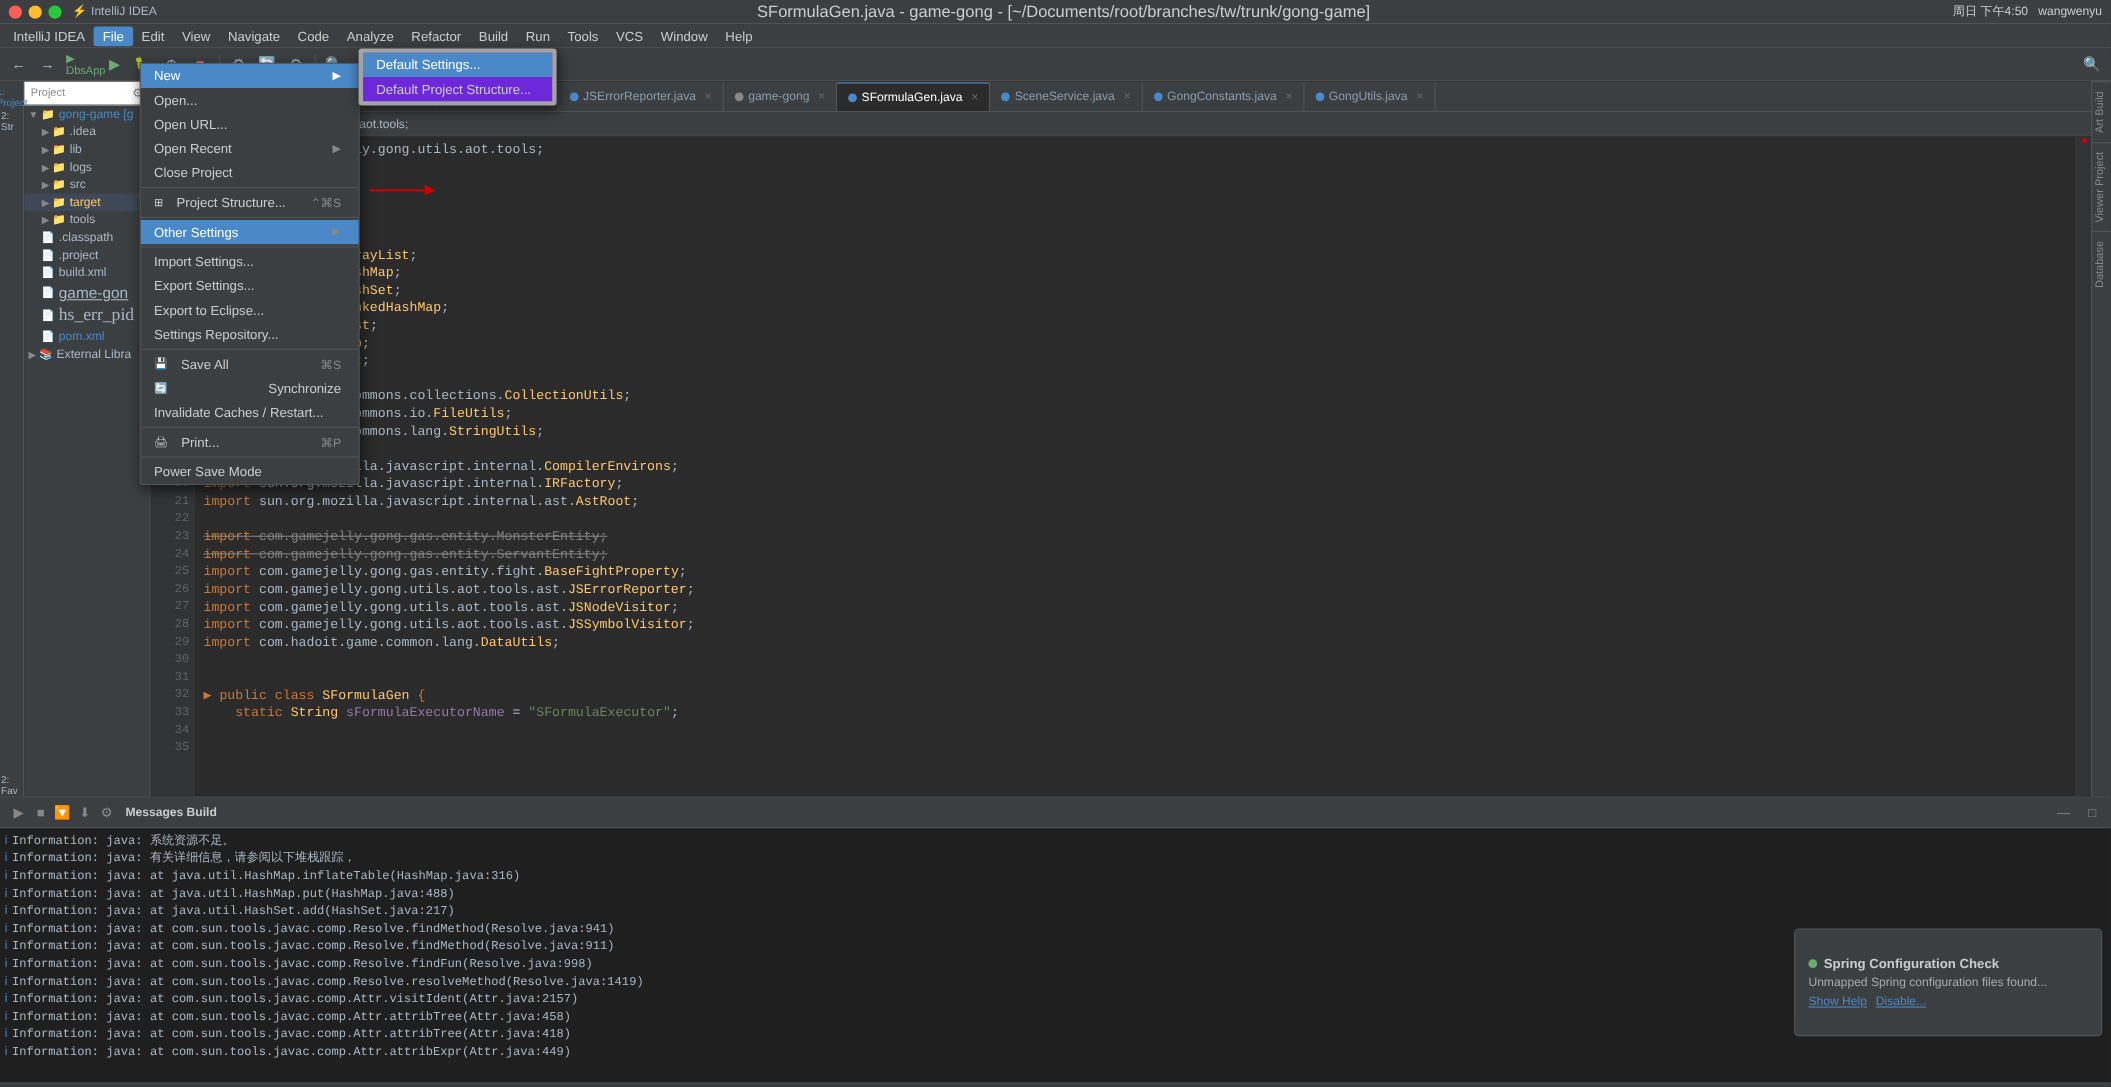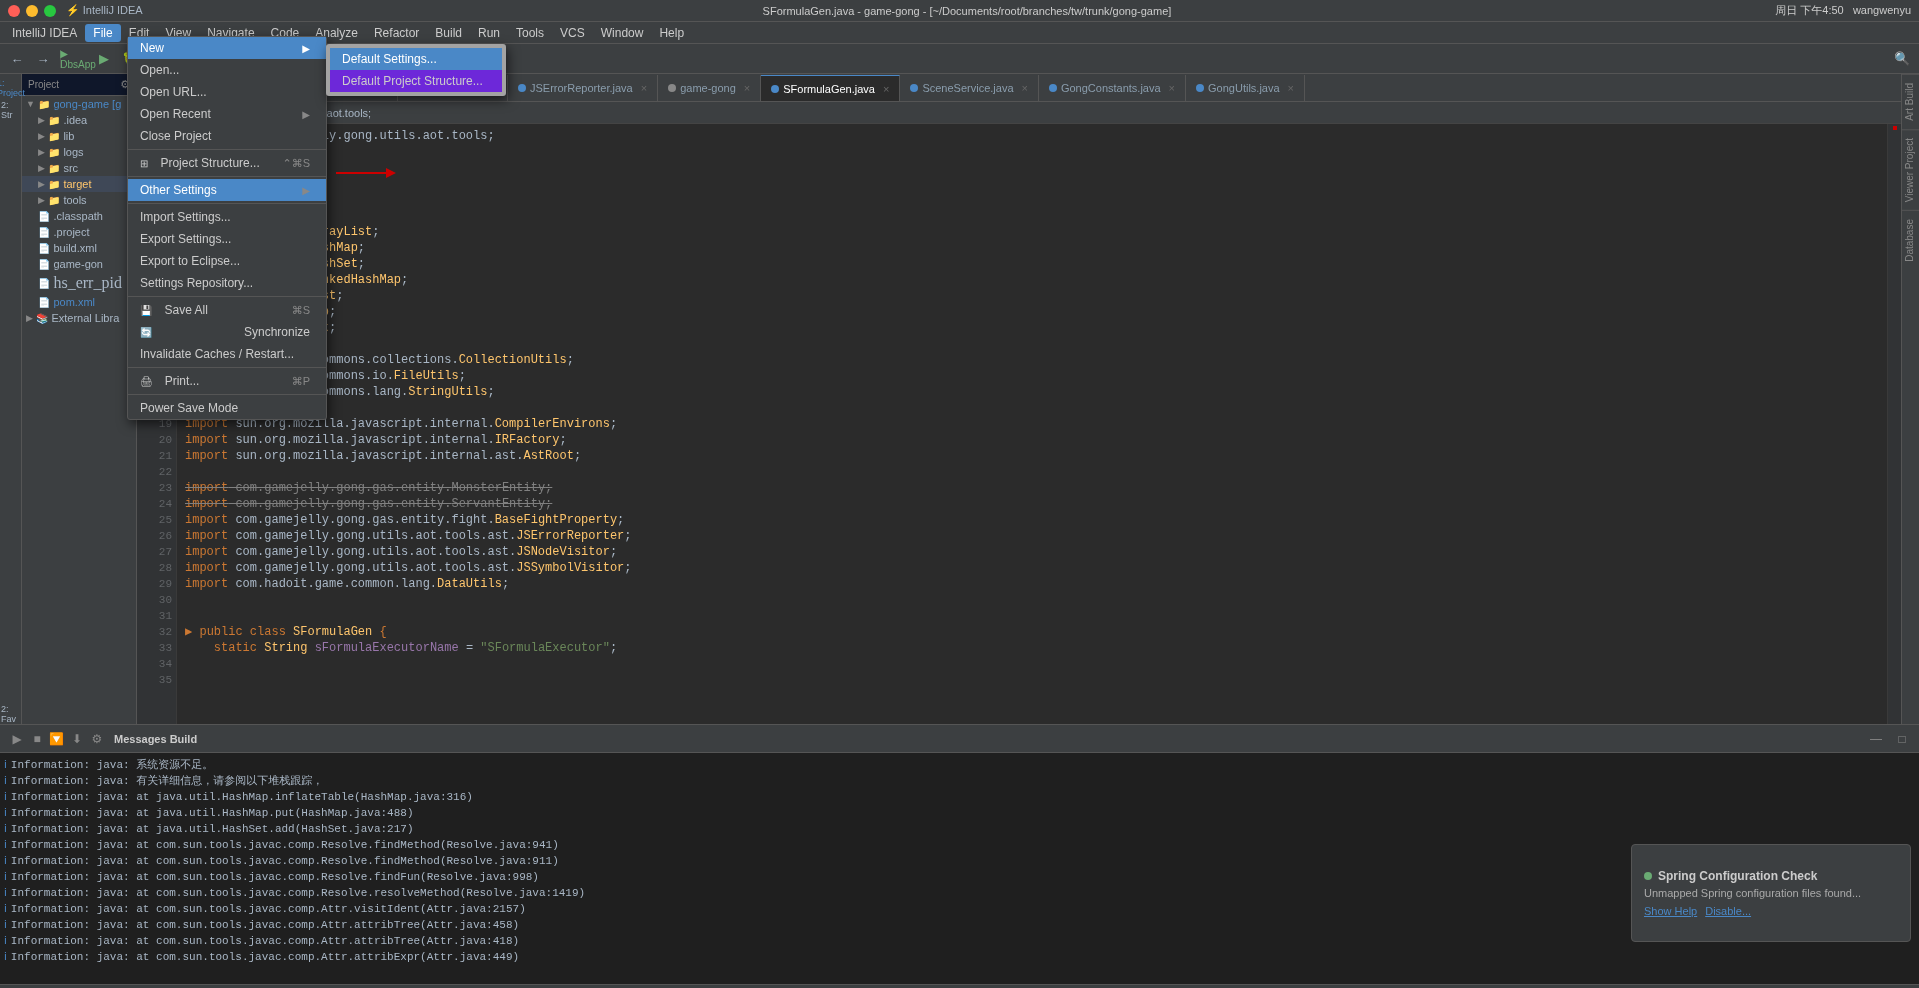"SFormulaGen.java - game-gong -" .title-center { font-size: 11px -> 15px }
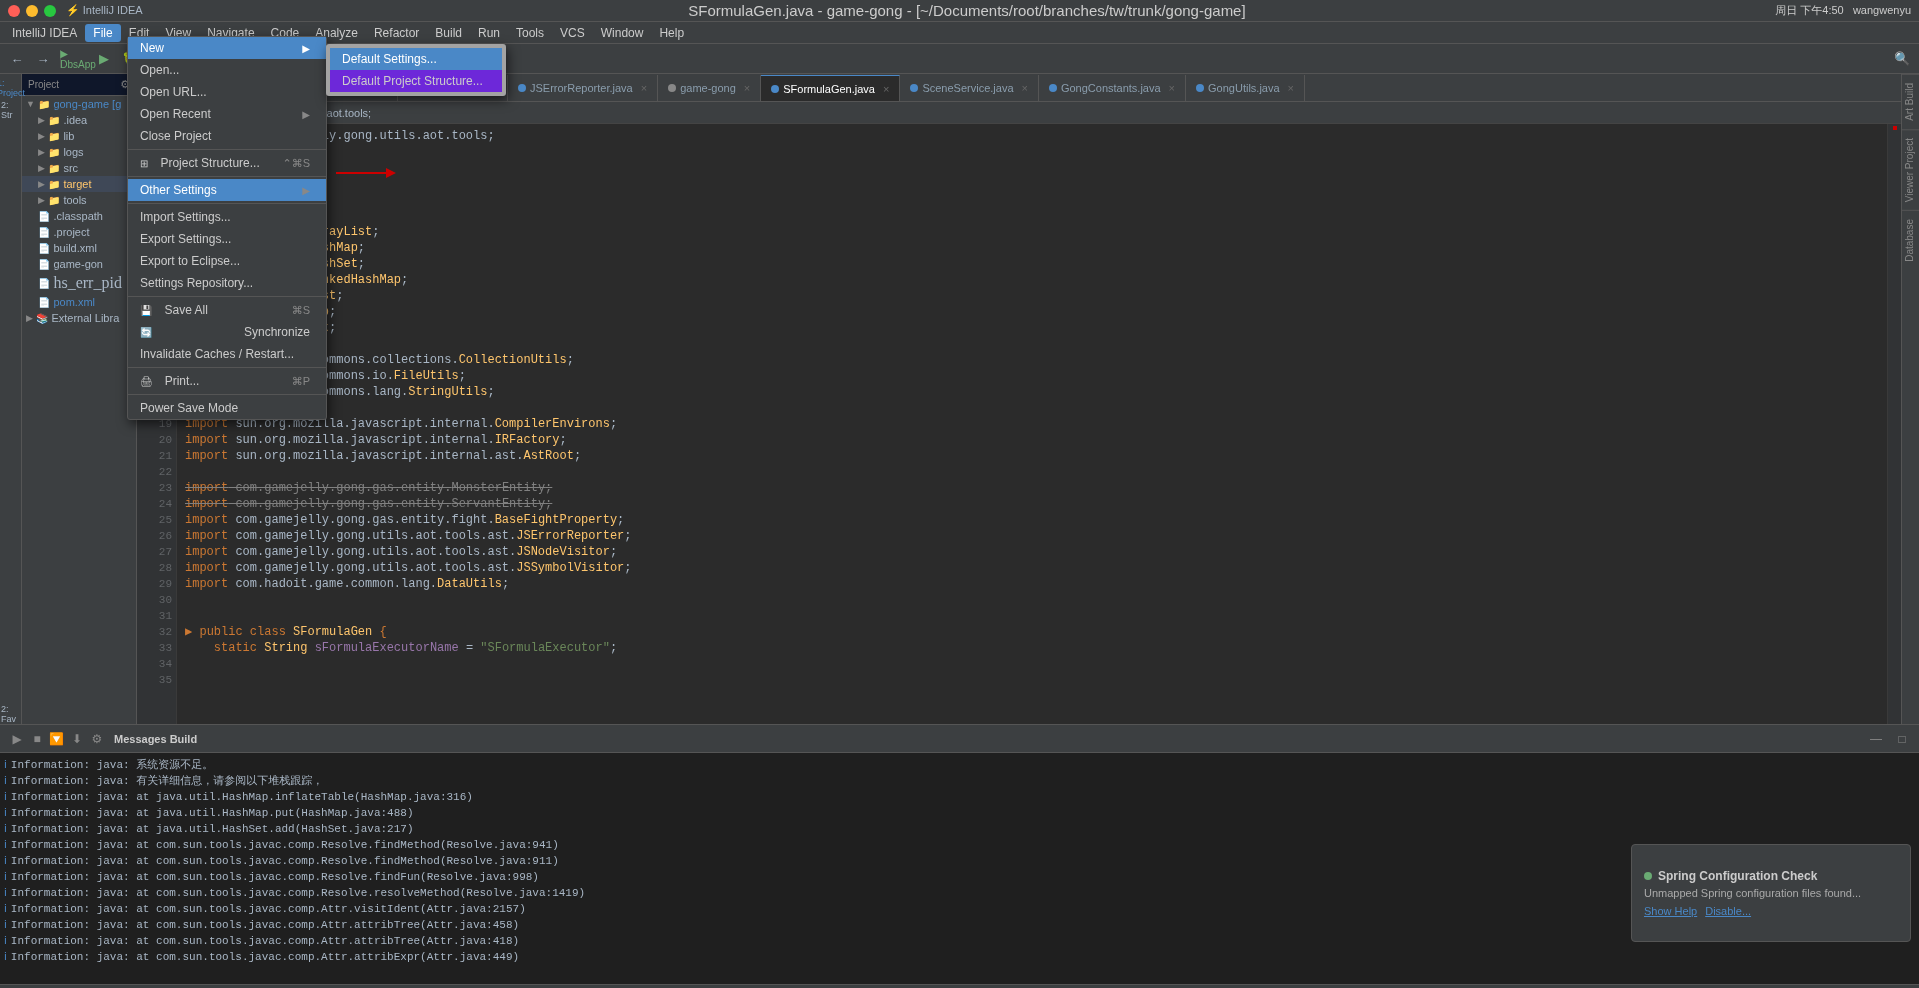"New" div.dropdown-overlay { top: 36px -> 57px }
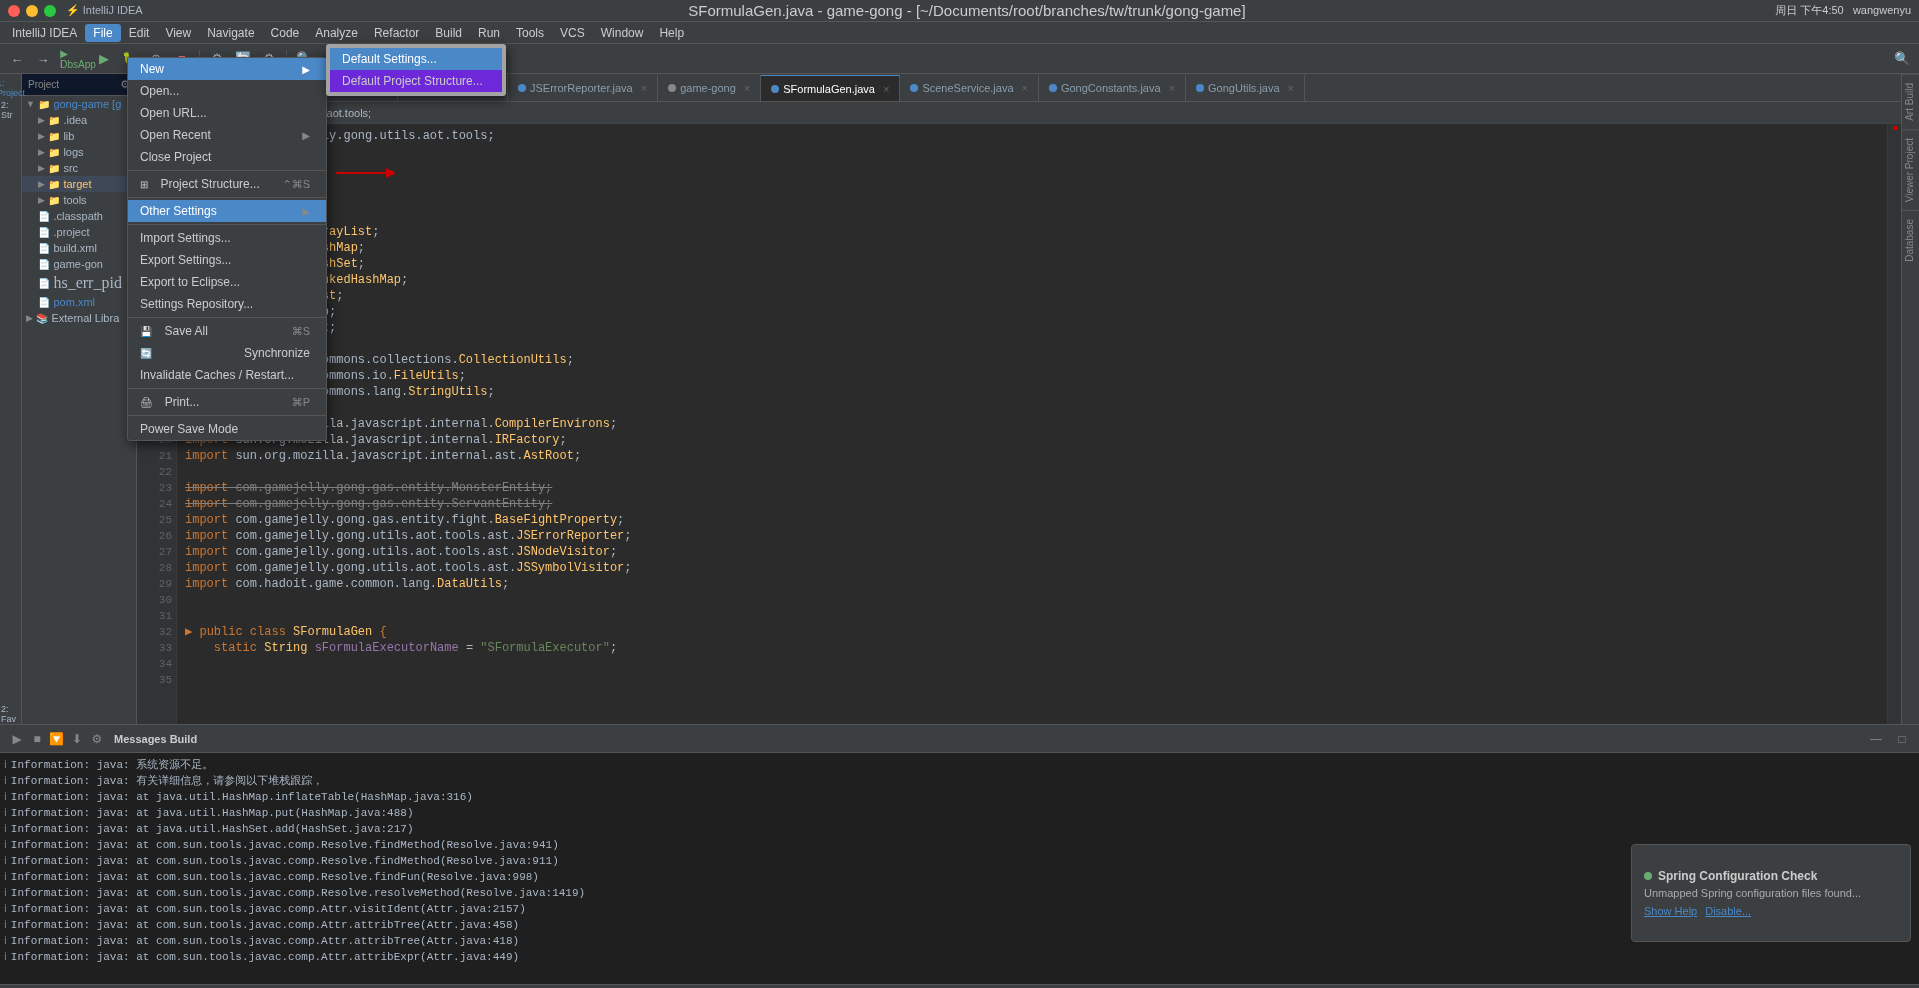"Project" .project-panel-header { background: #0f172a -> #ffffff }
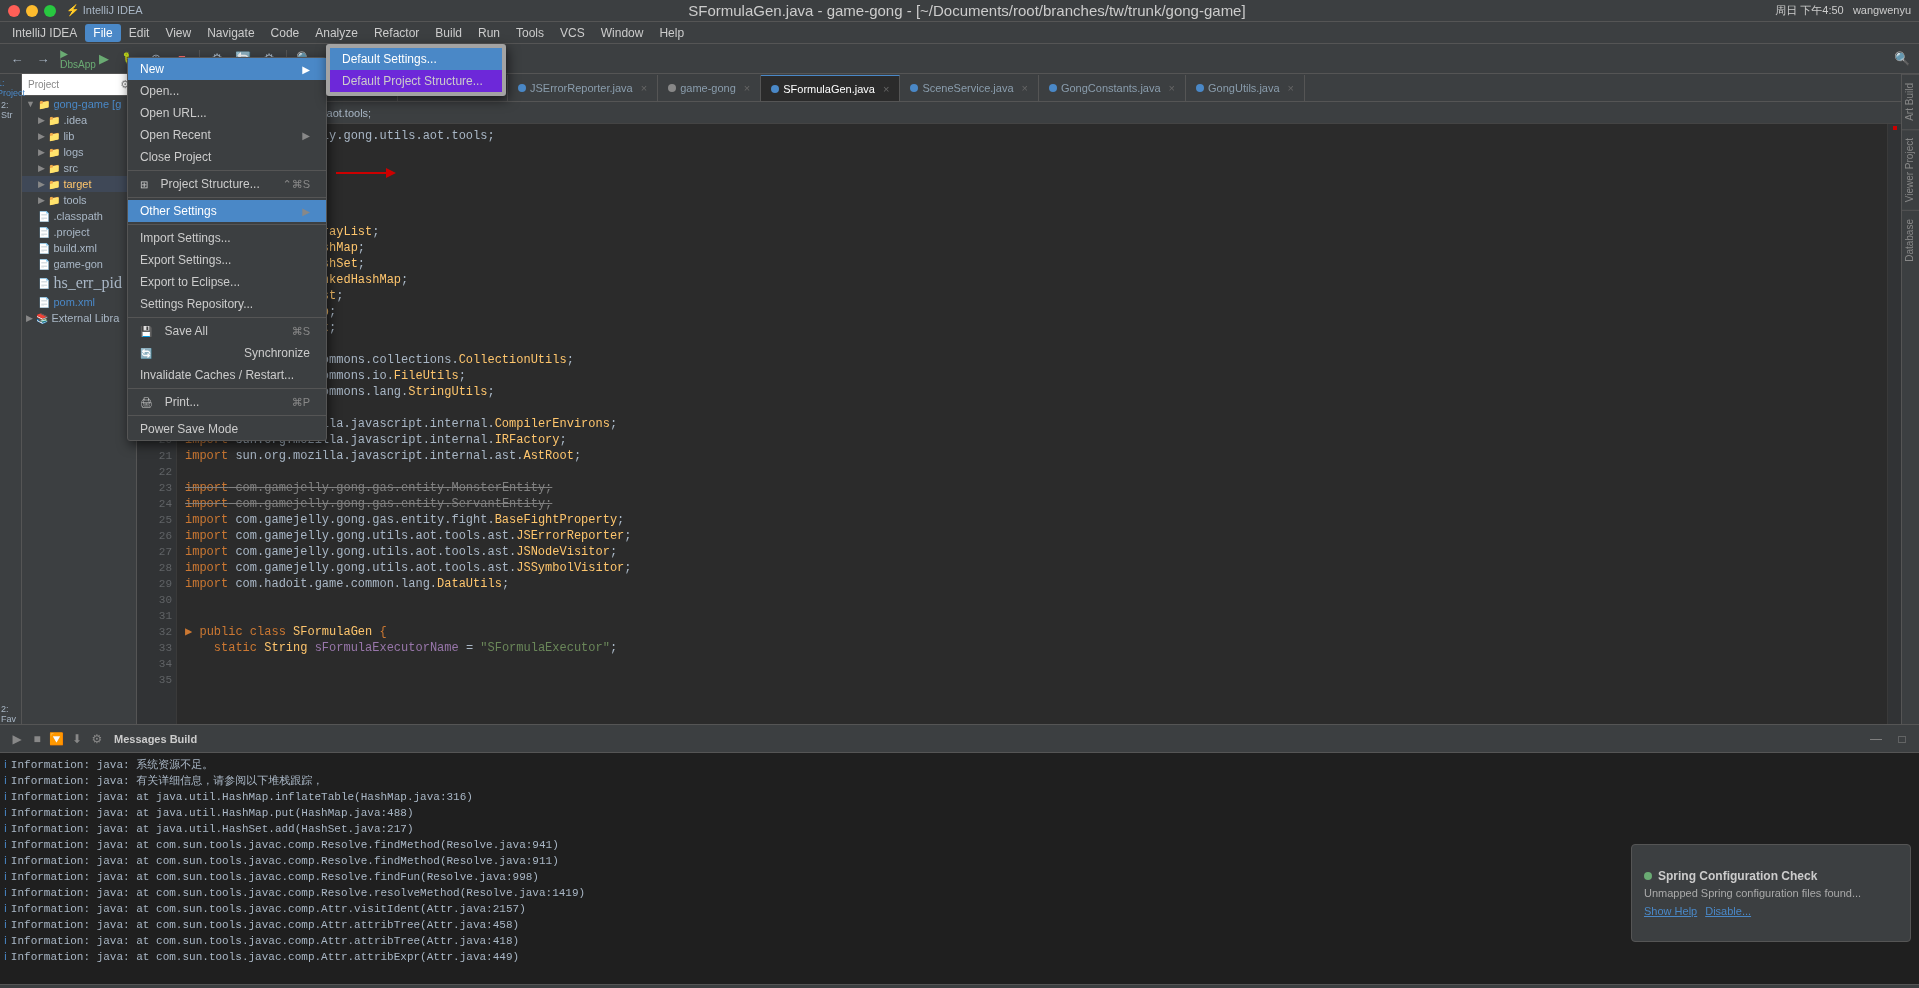"game-gon" span { font-size: 11px -> 14px; text-decoration: none -> underline }
